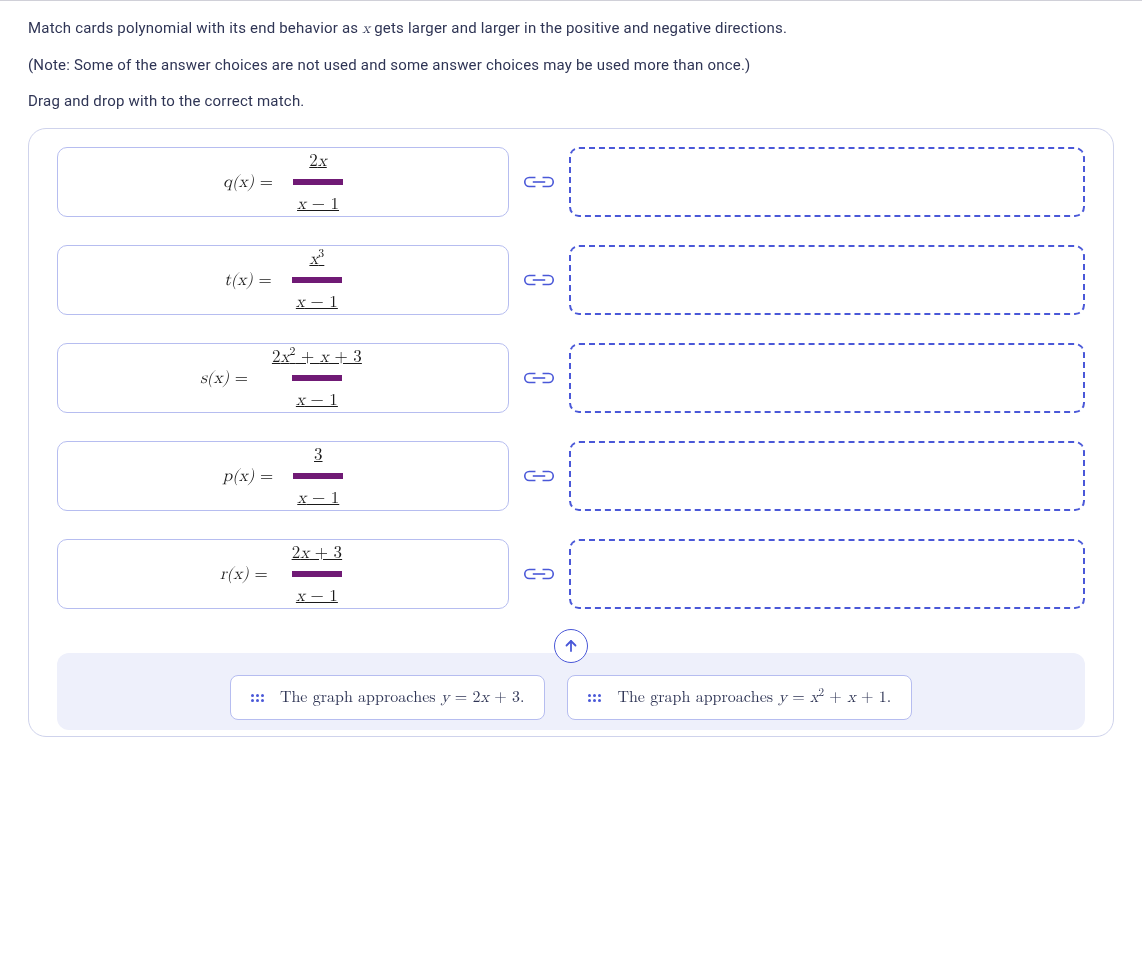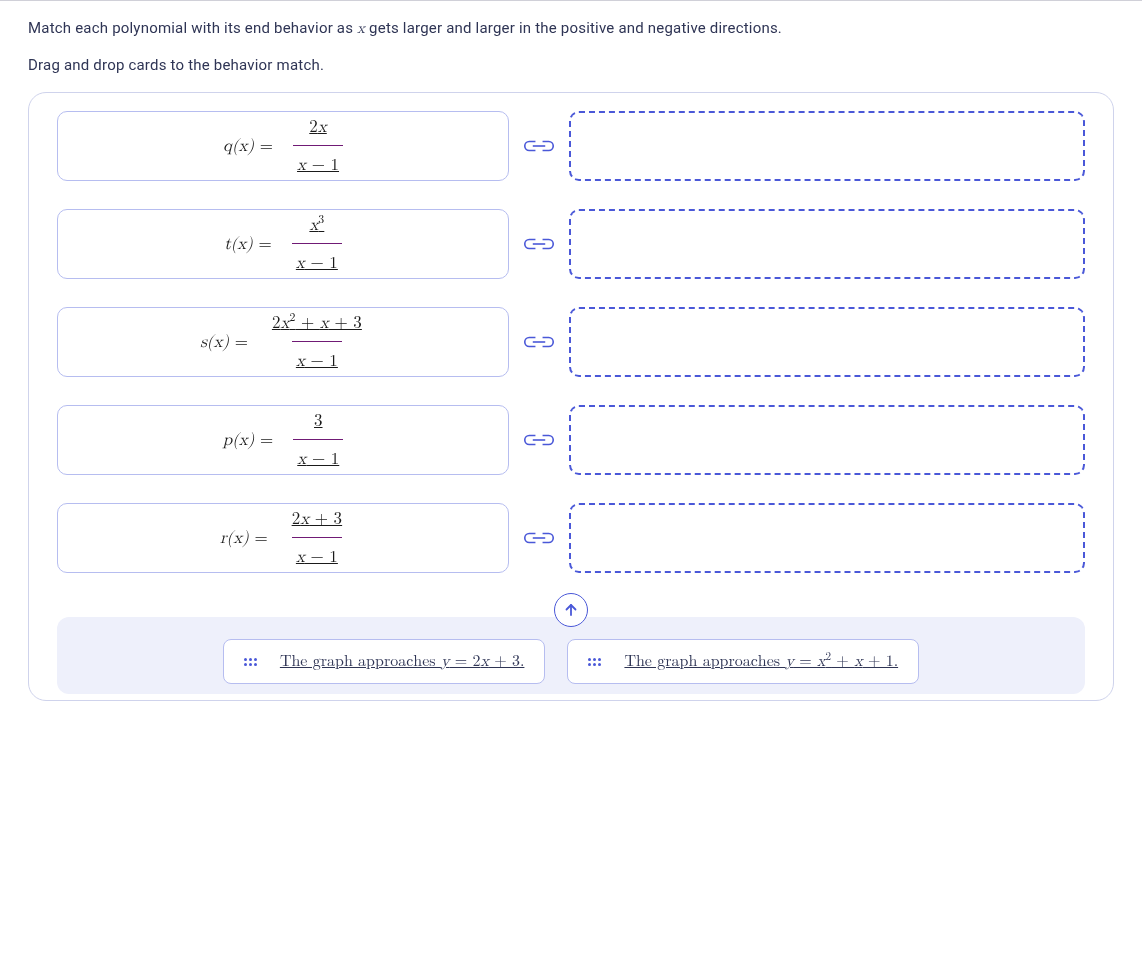"Match each polynomial with its" span { text: each -> cards }
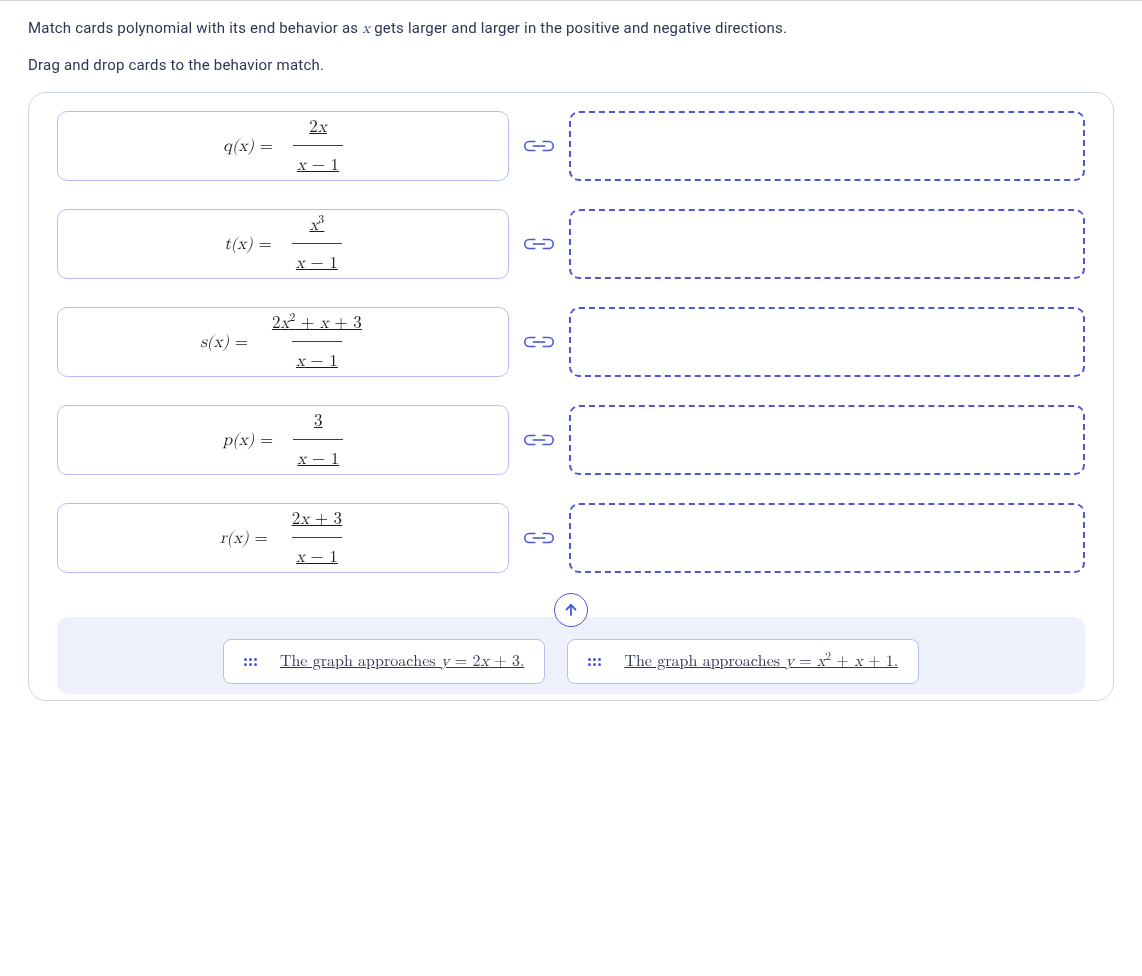"(Note: Some of the answer" p.prompt-line { html: none -> <p>(Note: Some of the answer choices are not used and some answer choices may be used more than once.)</p> }
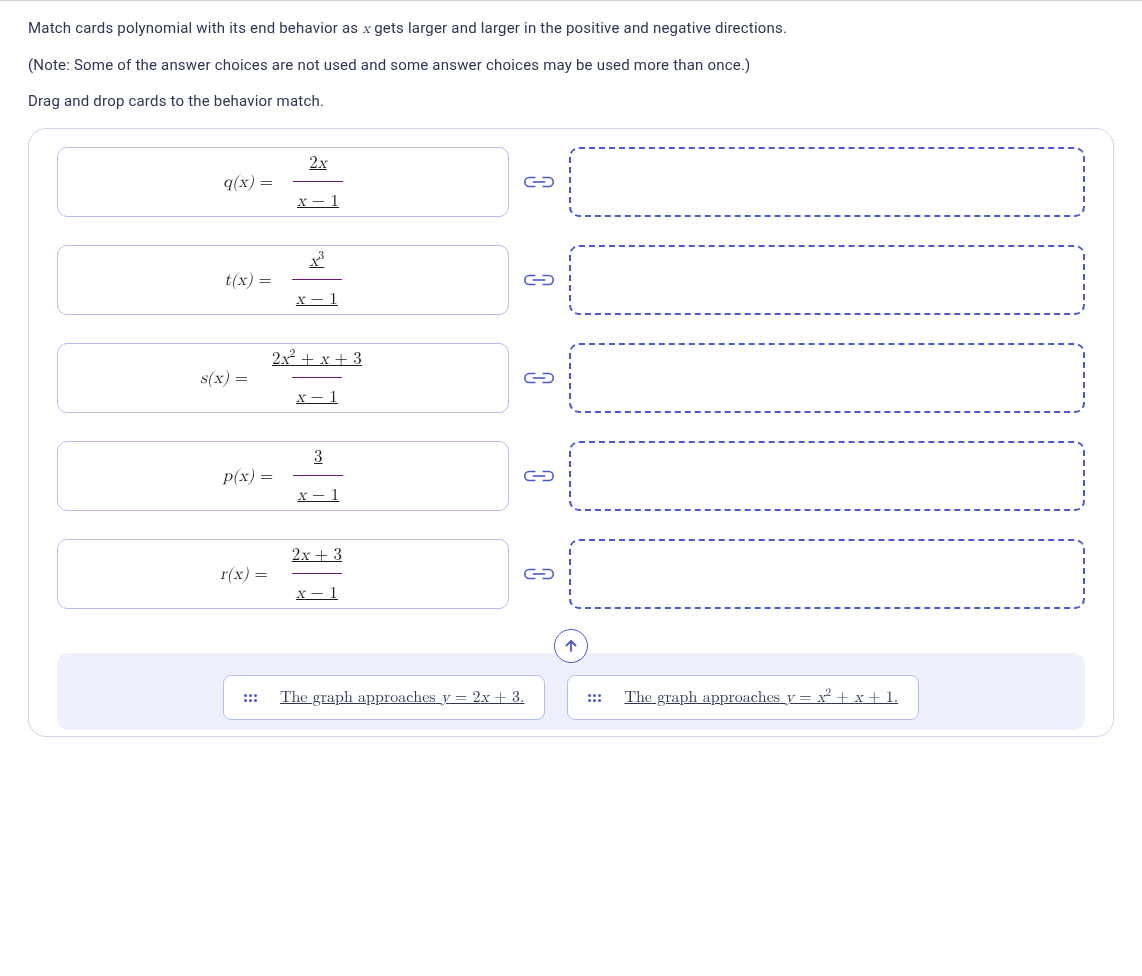"Drag and drop cards to" p.prompt-line { text: cards to the behavior -> with to the correct }
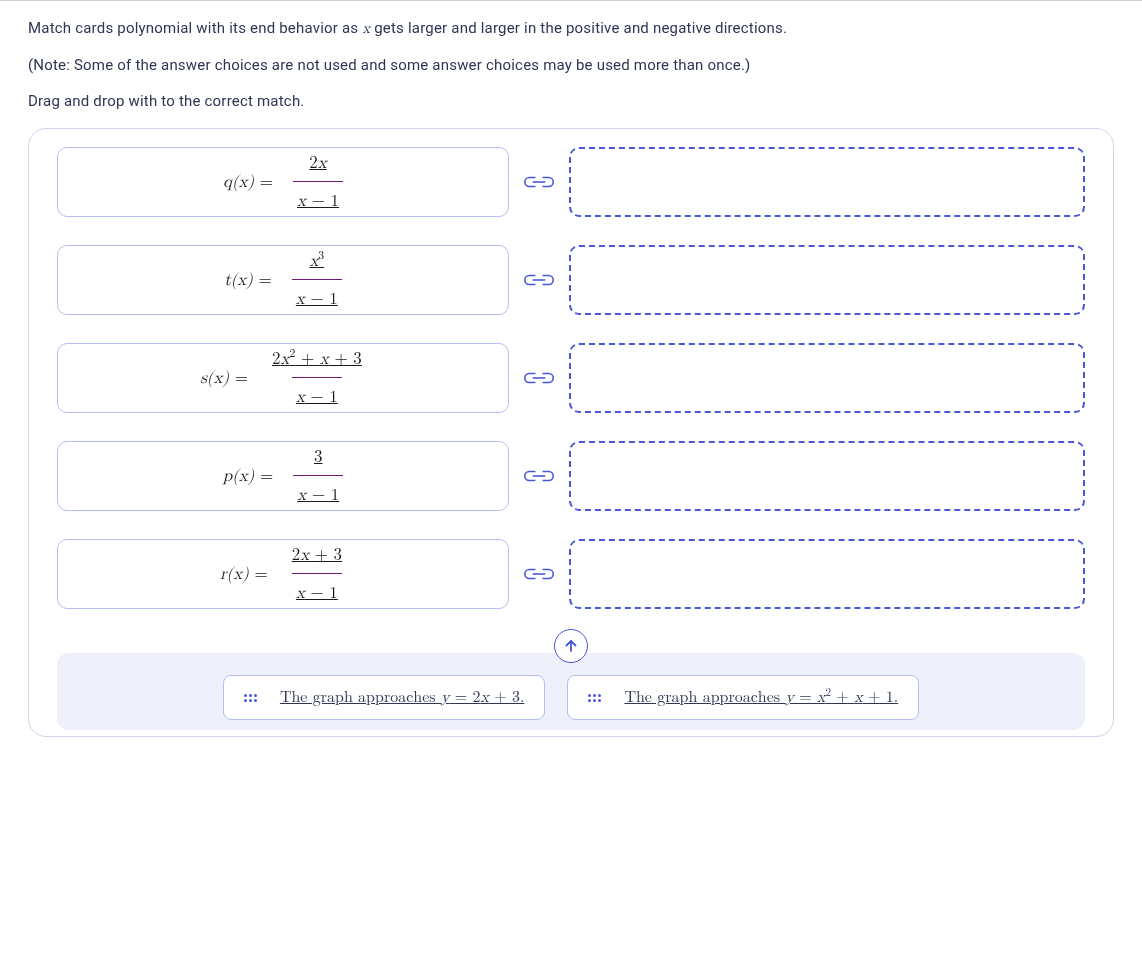"x − 1" .frac .den { border-top: 1px solid #701a75 -> 6px solid #701a75 }
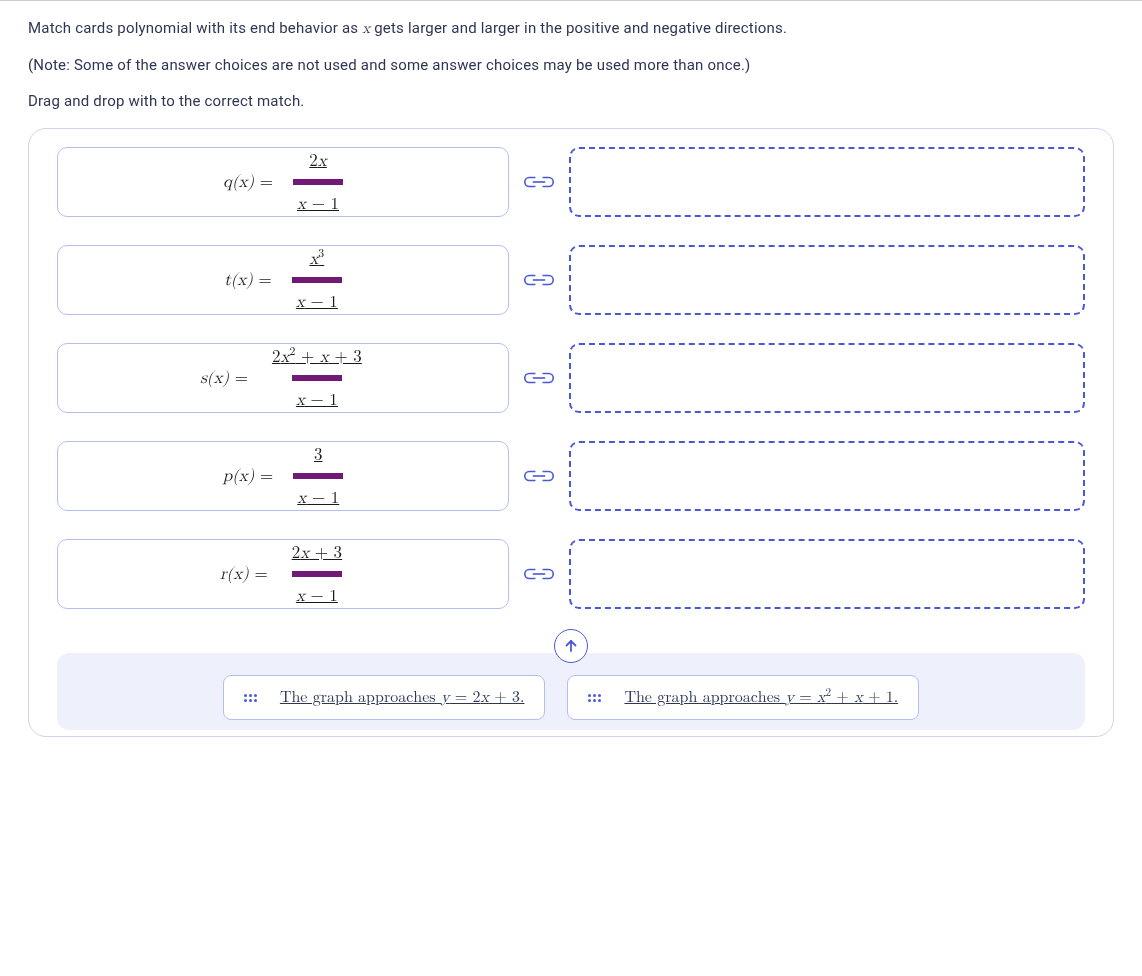"The graph approaches y =" .choice-card { gap: 23px -> 16px; text-decoration: underline -> none }
